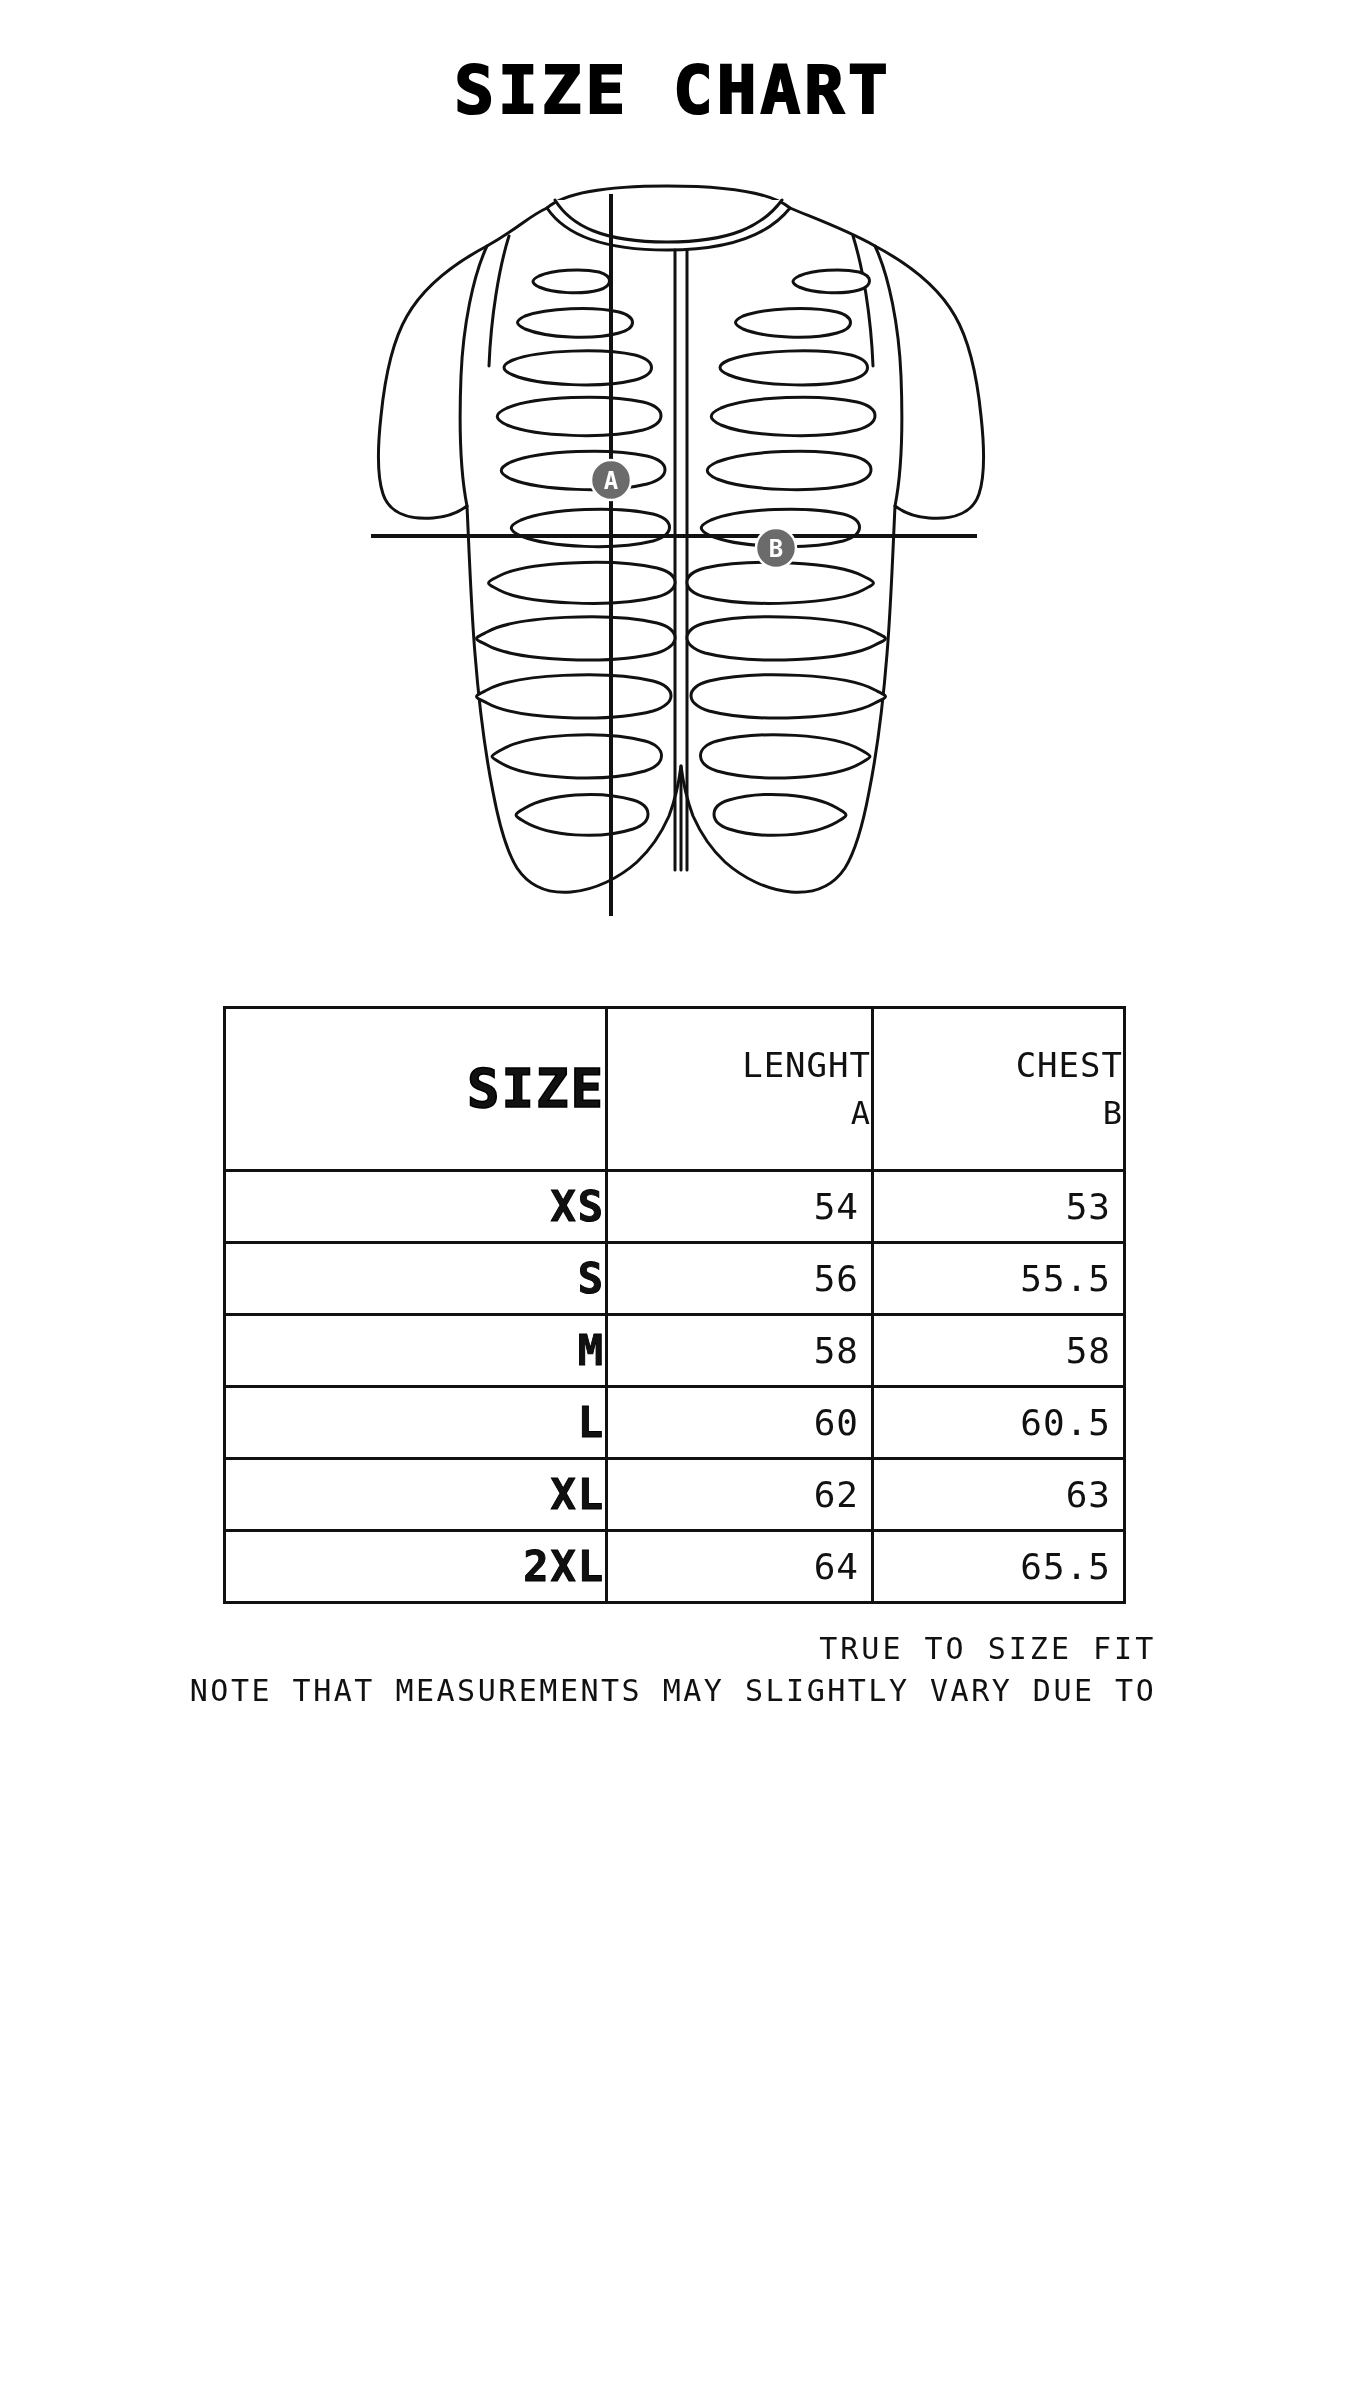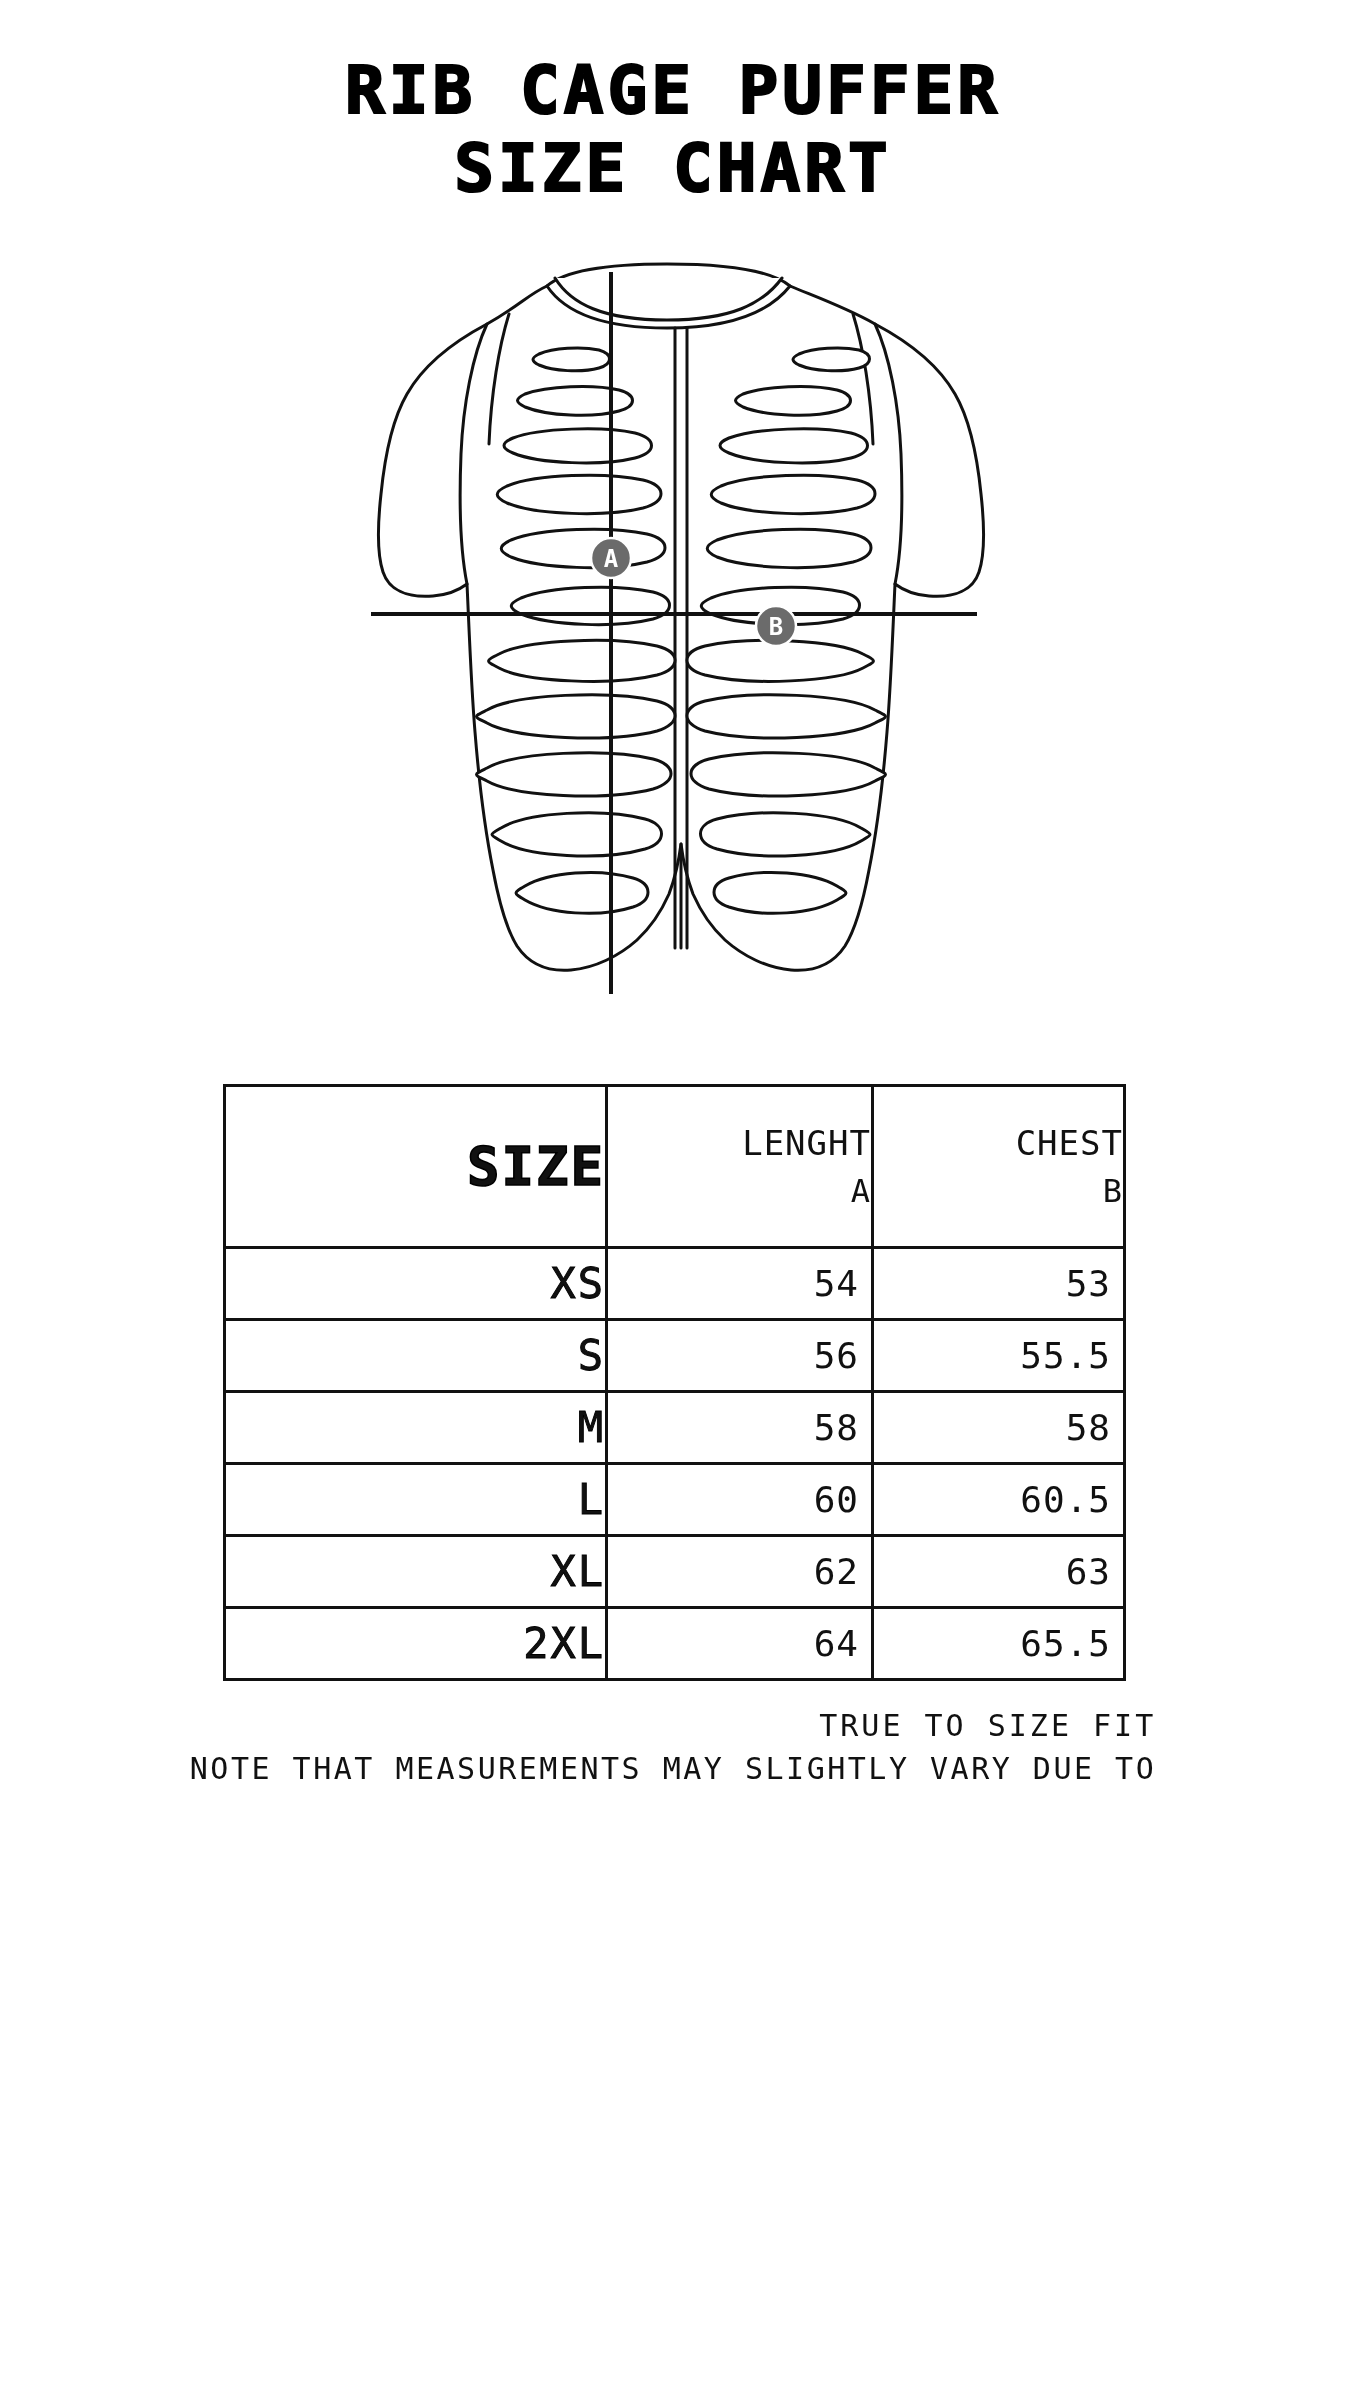"RIB CAGE PUFFER" div.title-line { html: <div>RIB CAGE PUFFER</div> -> none }
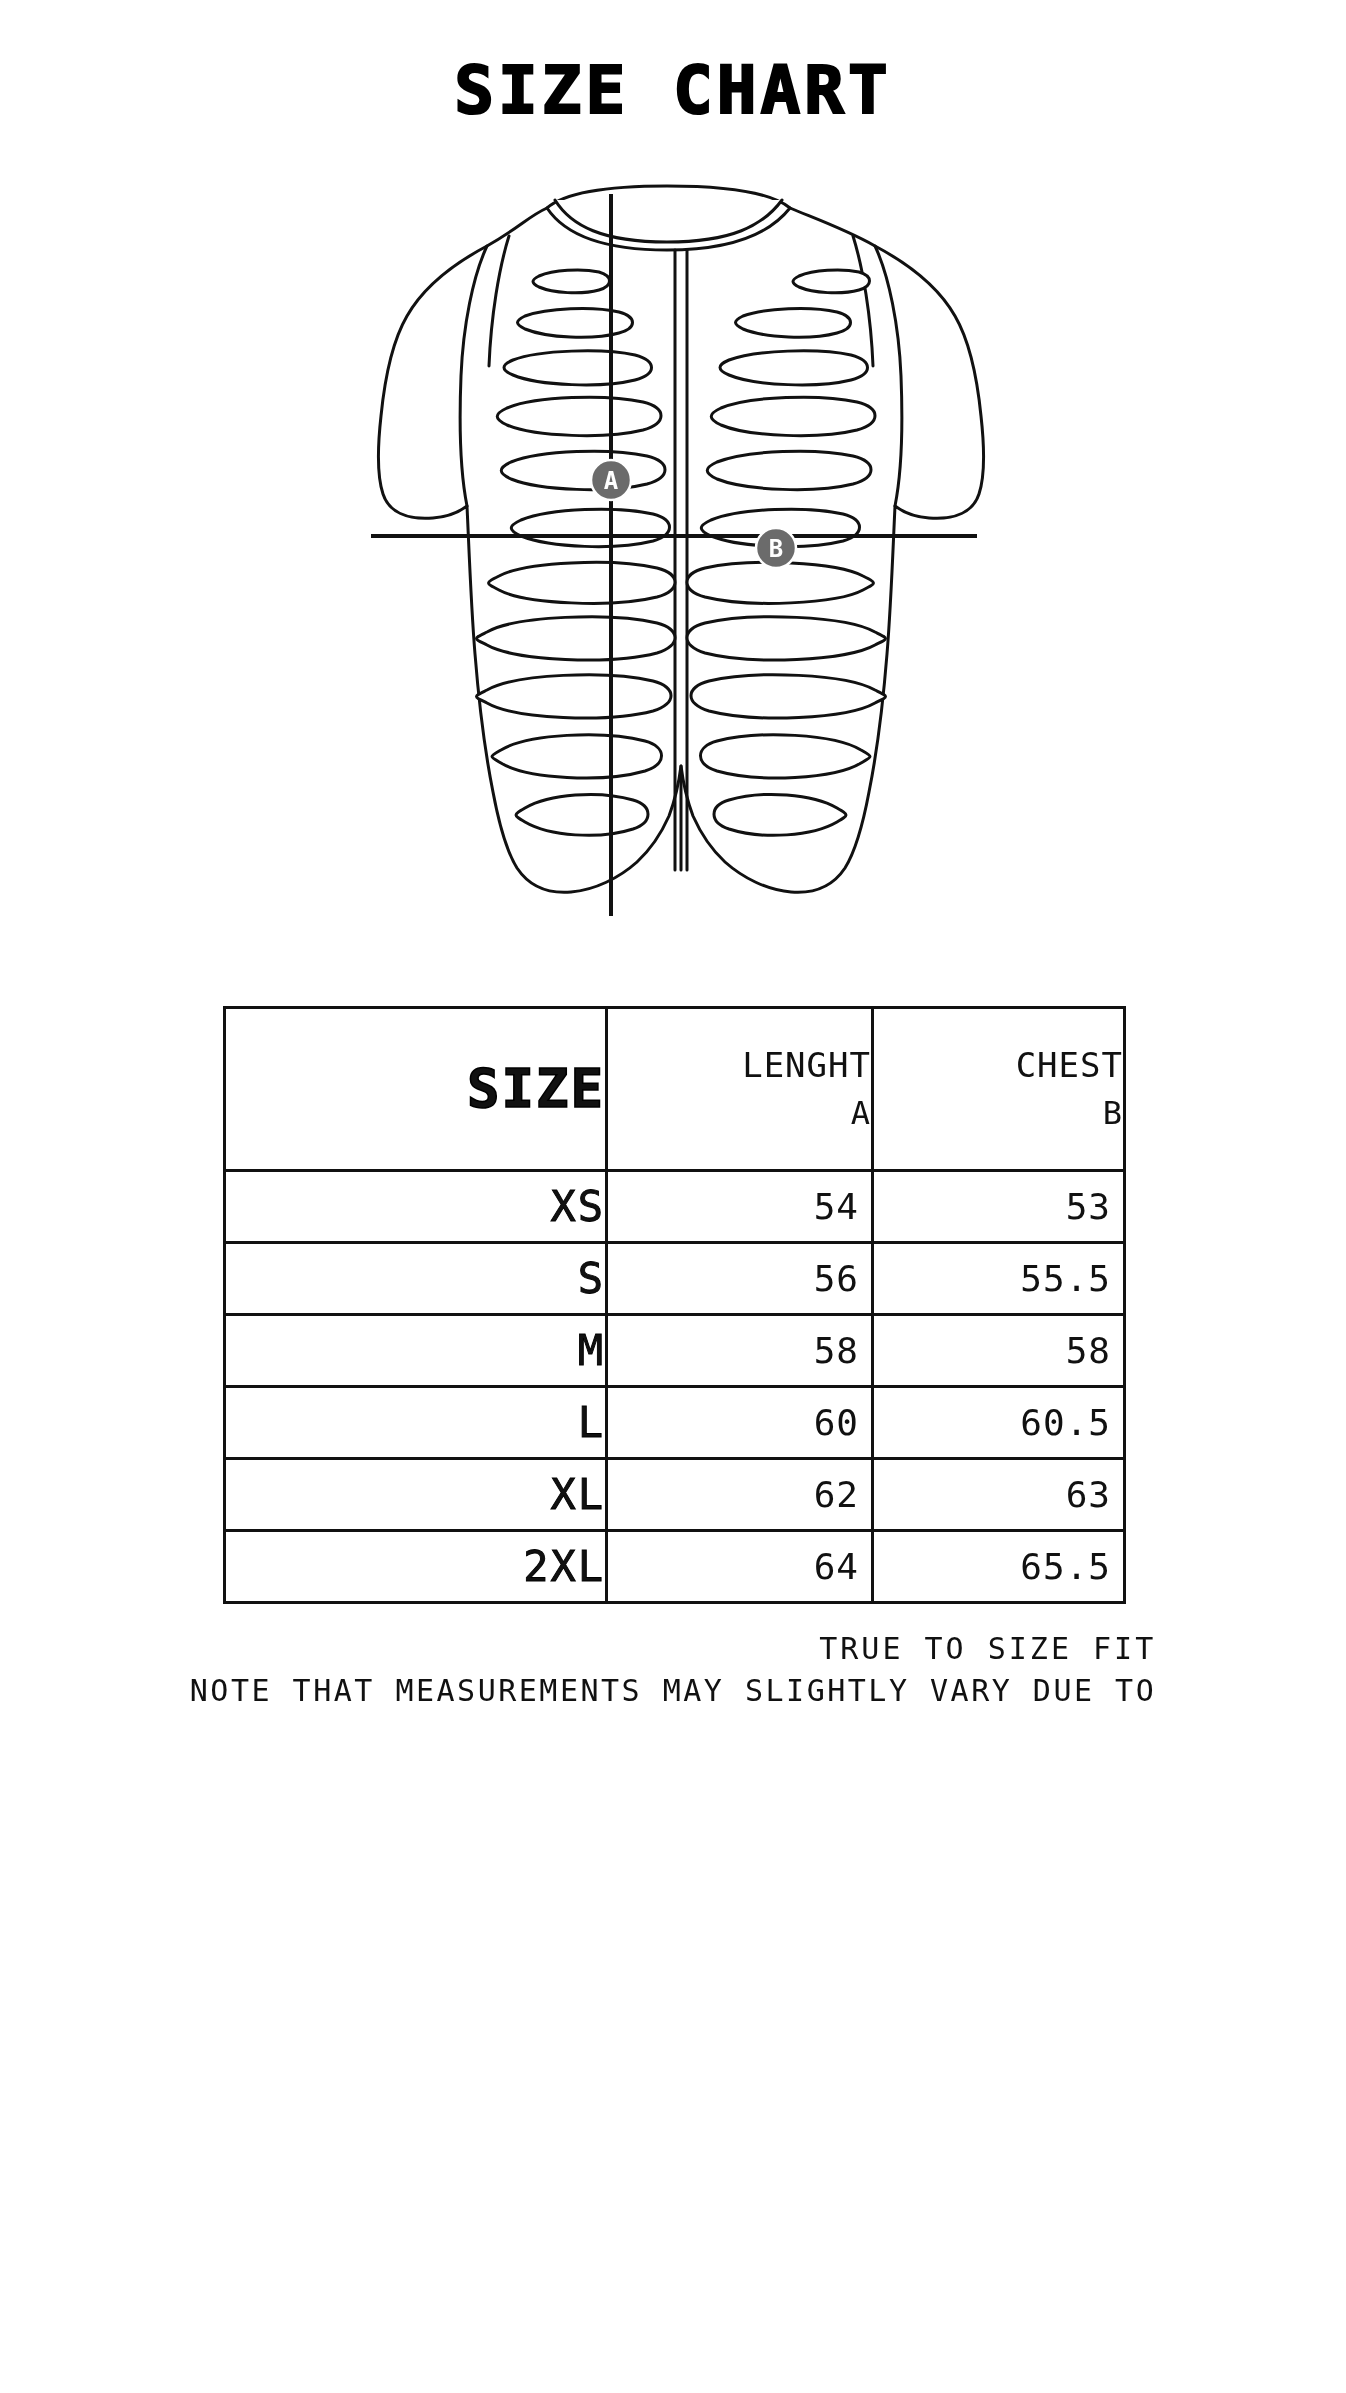"XS" td.size-cell { font-weight: normal -> bold }
